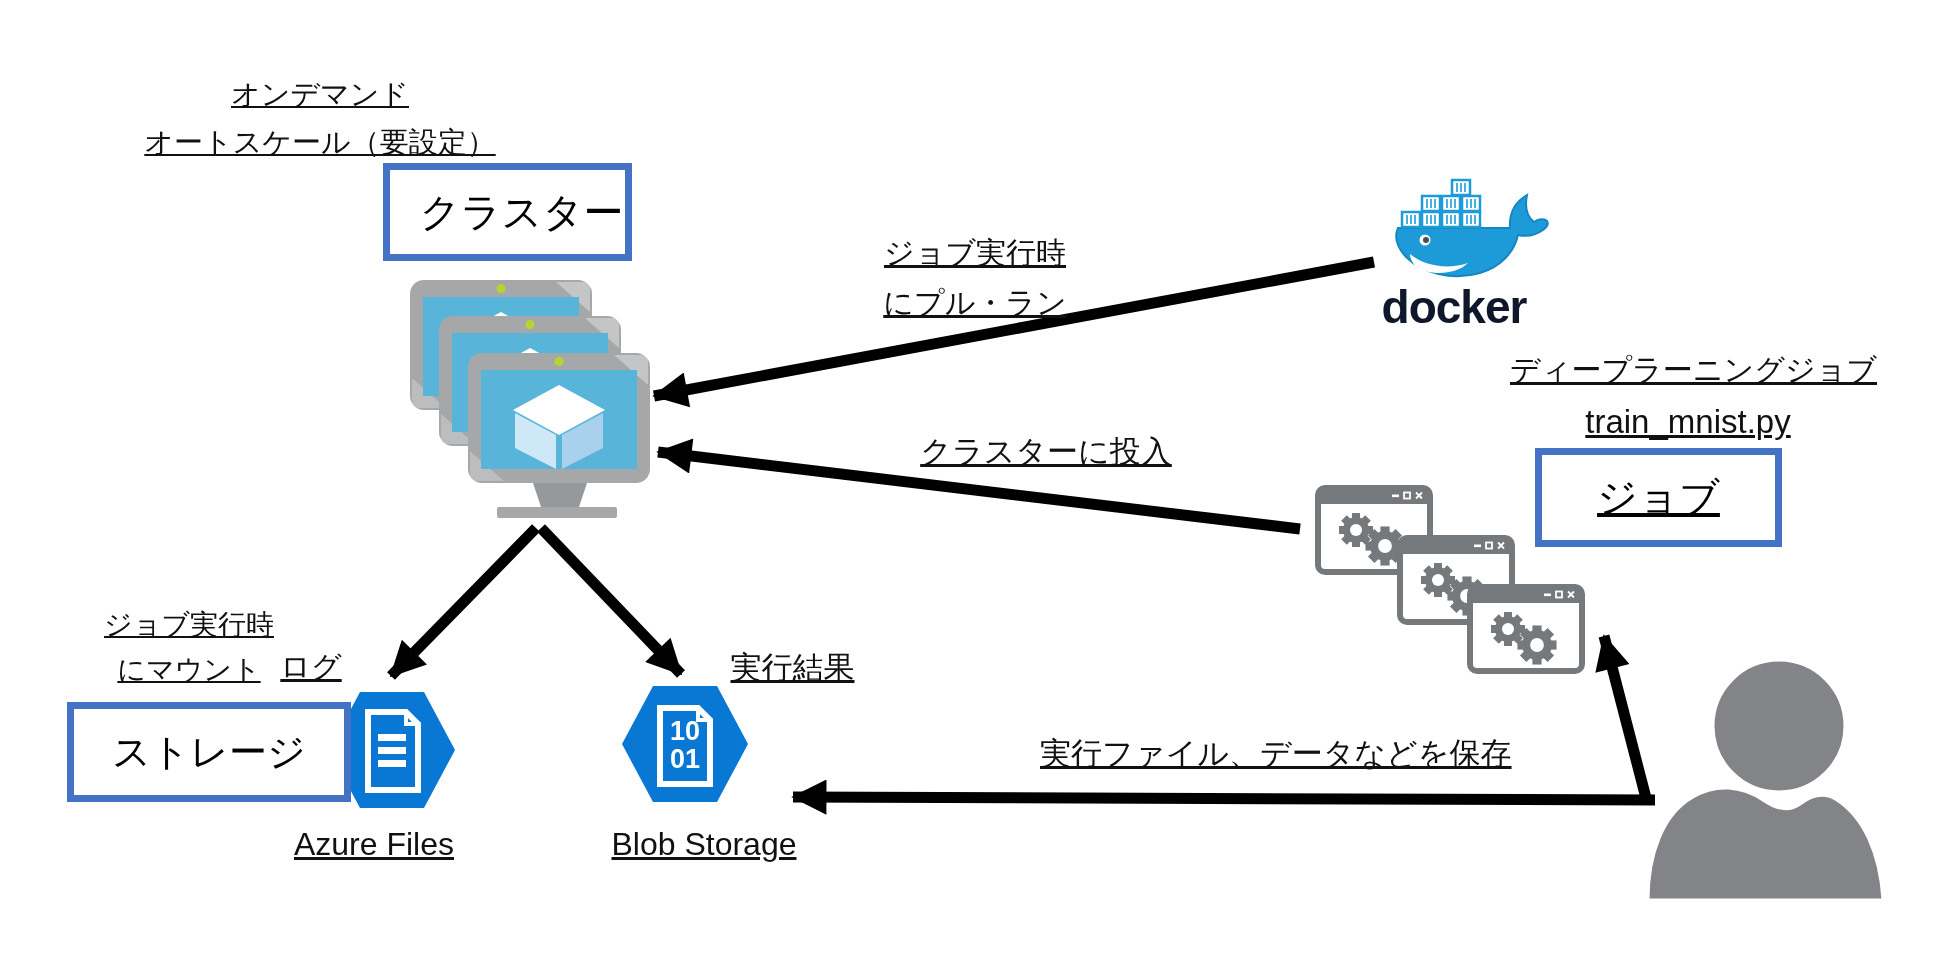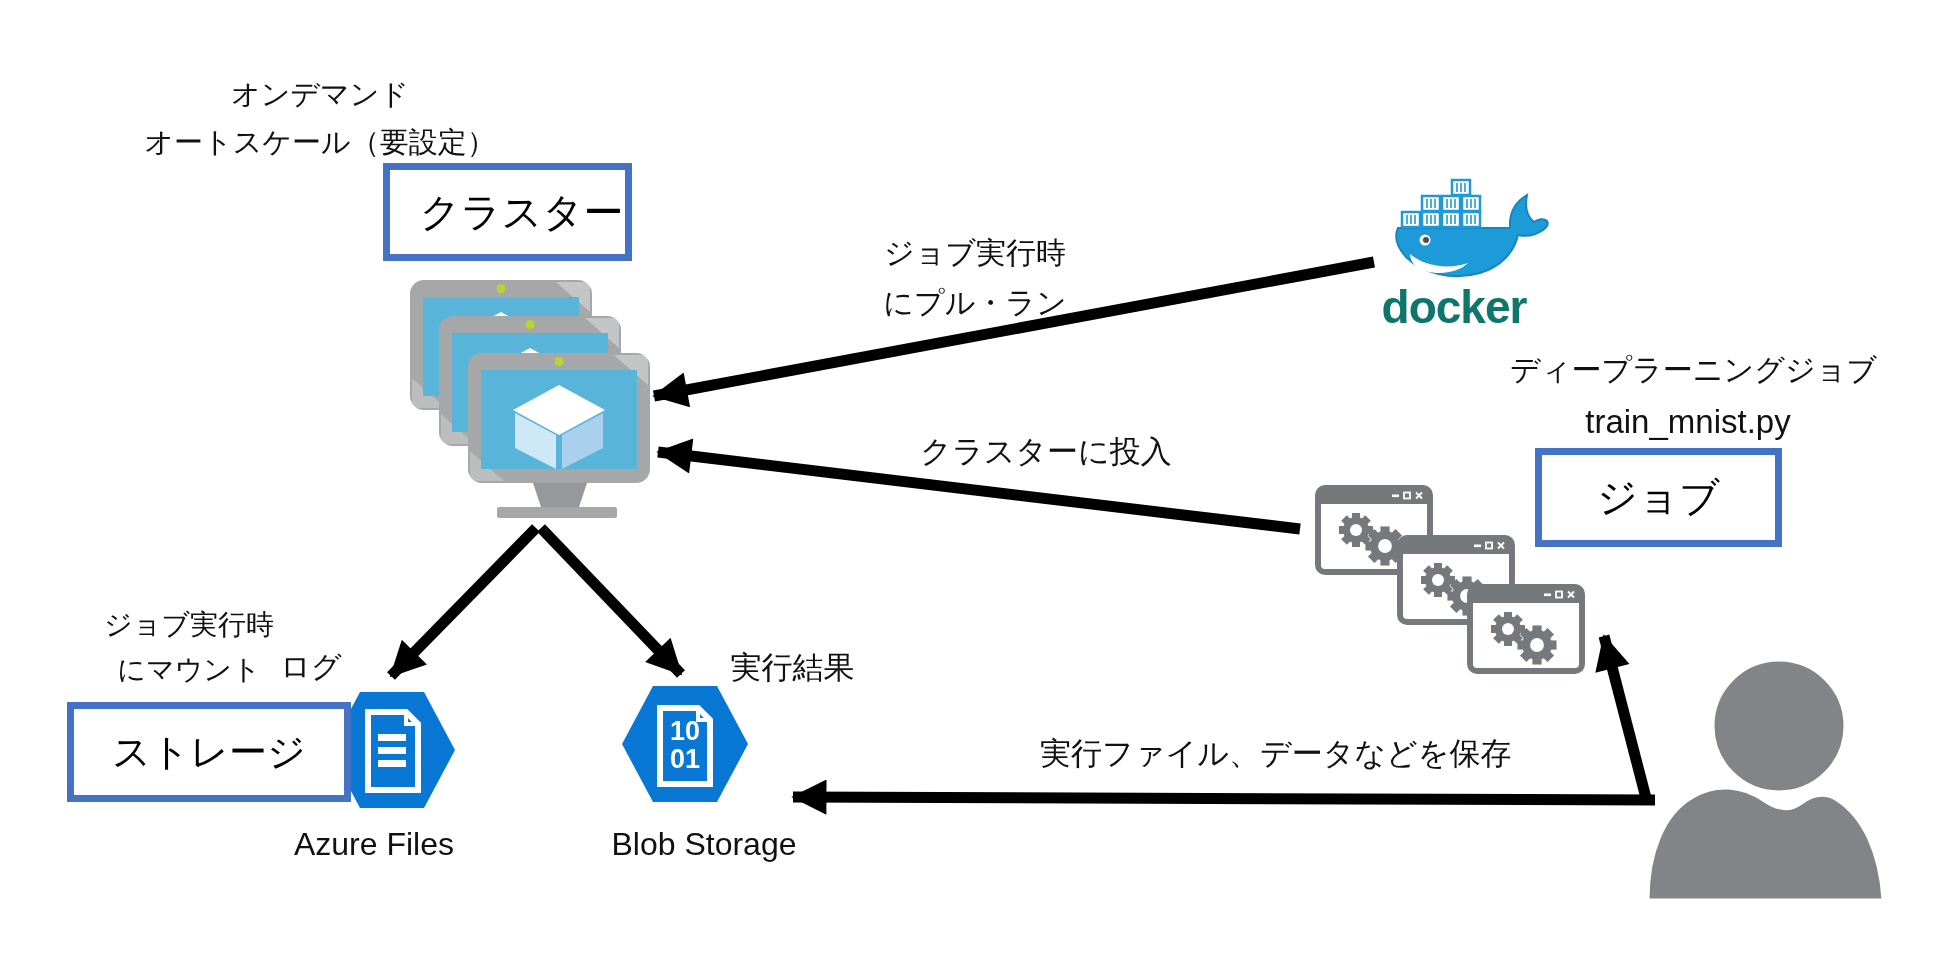"オンデマンド" .txt { text-decoration: none -> underline }
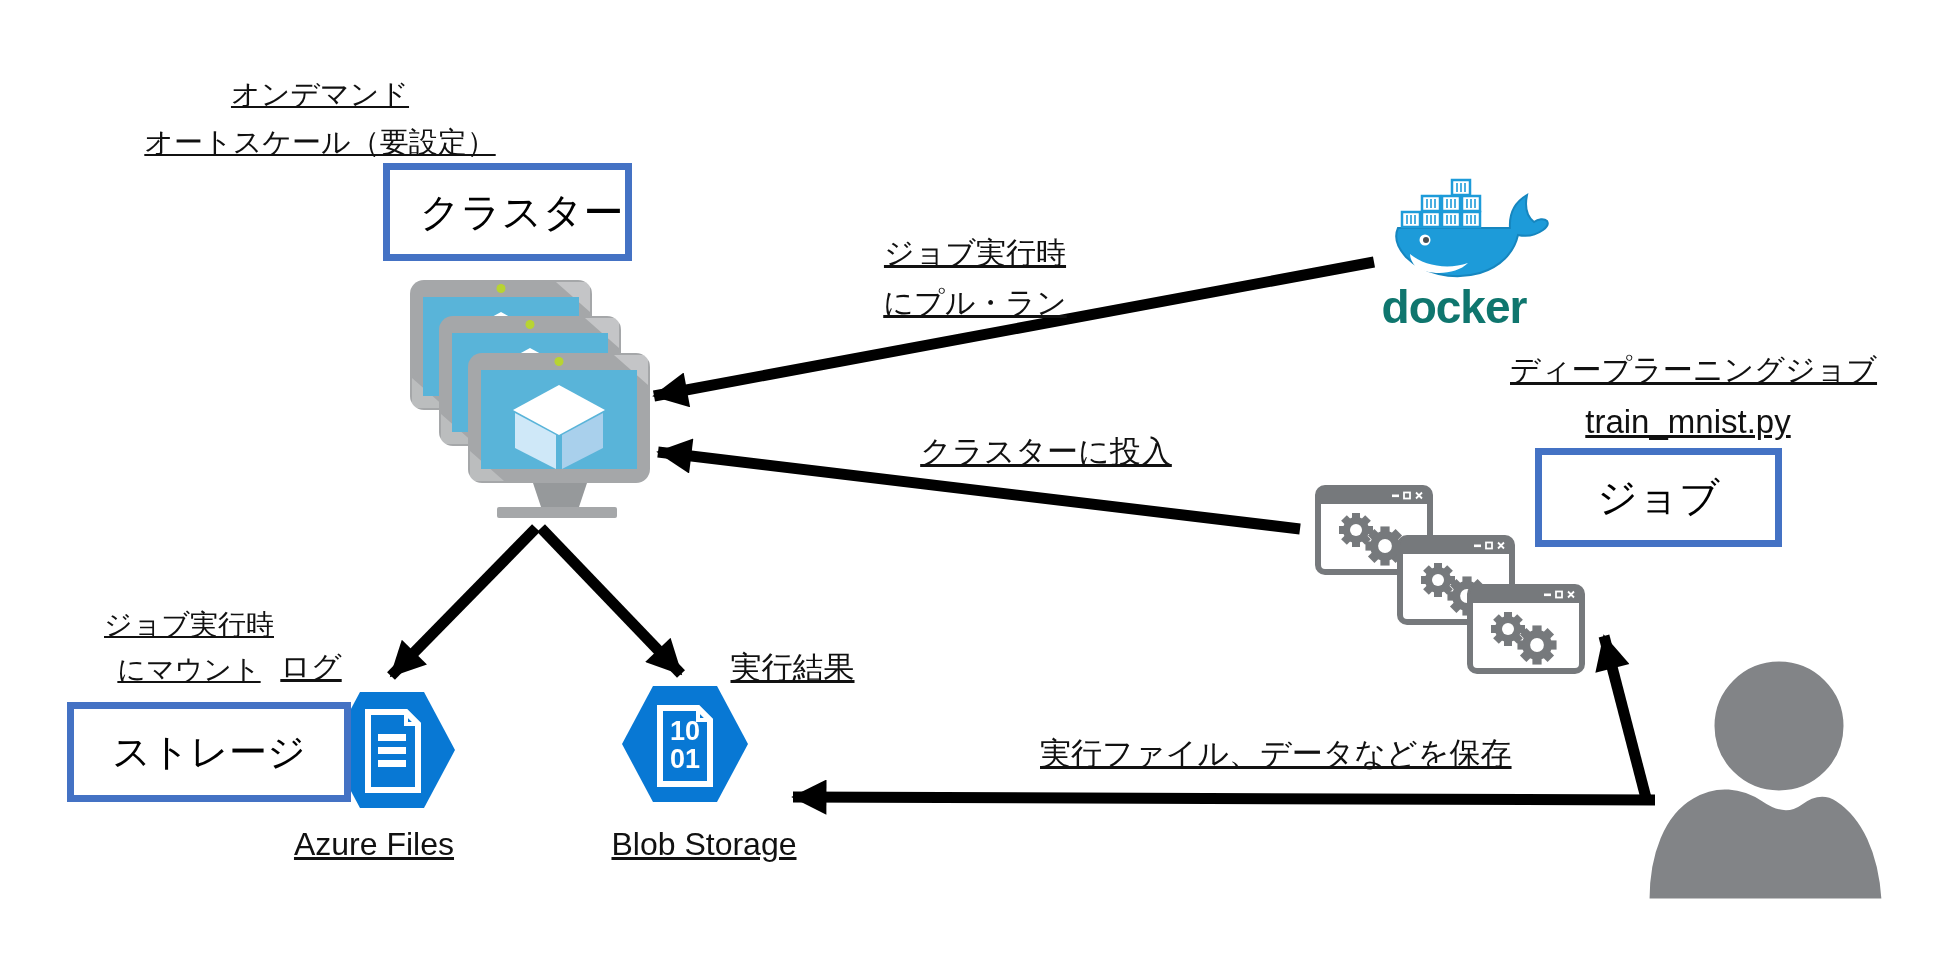"docker" .wordmark { color: #0f766e -> #0f172a }
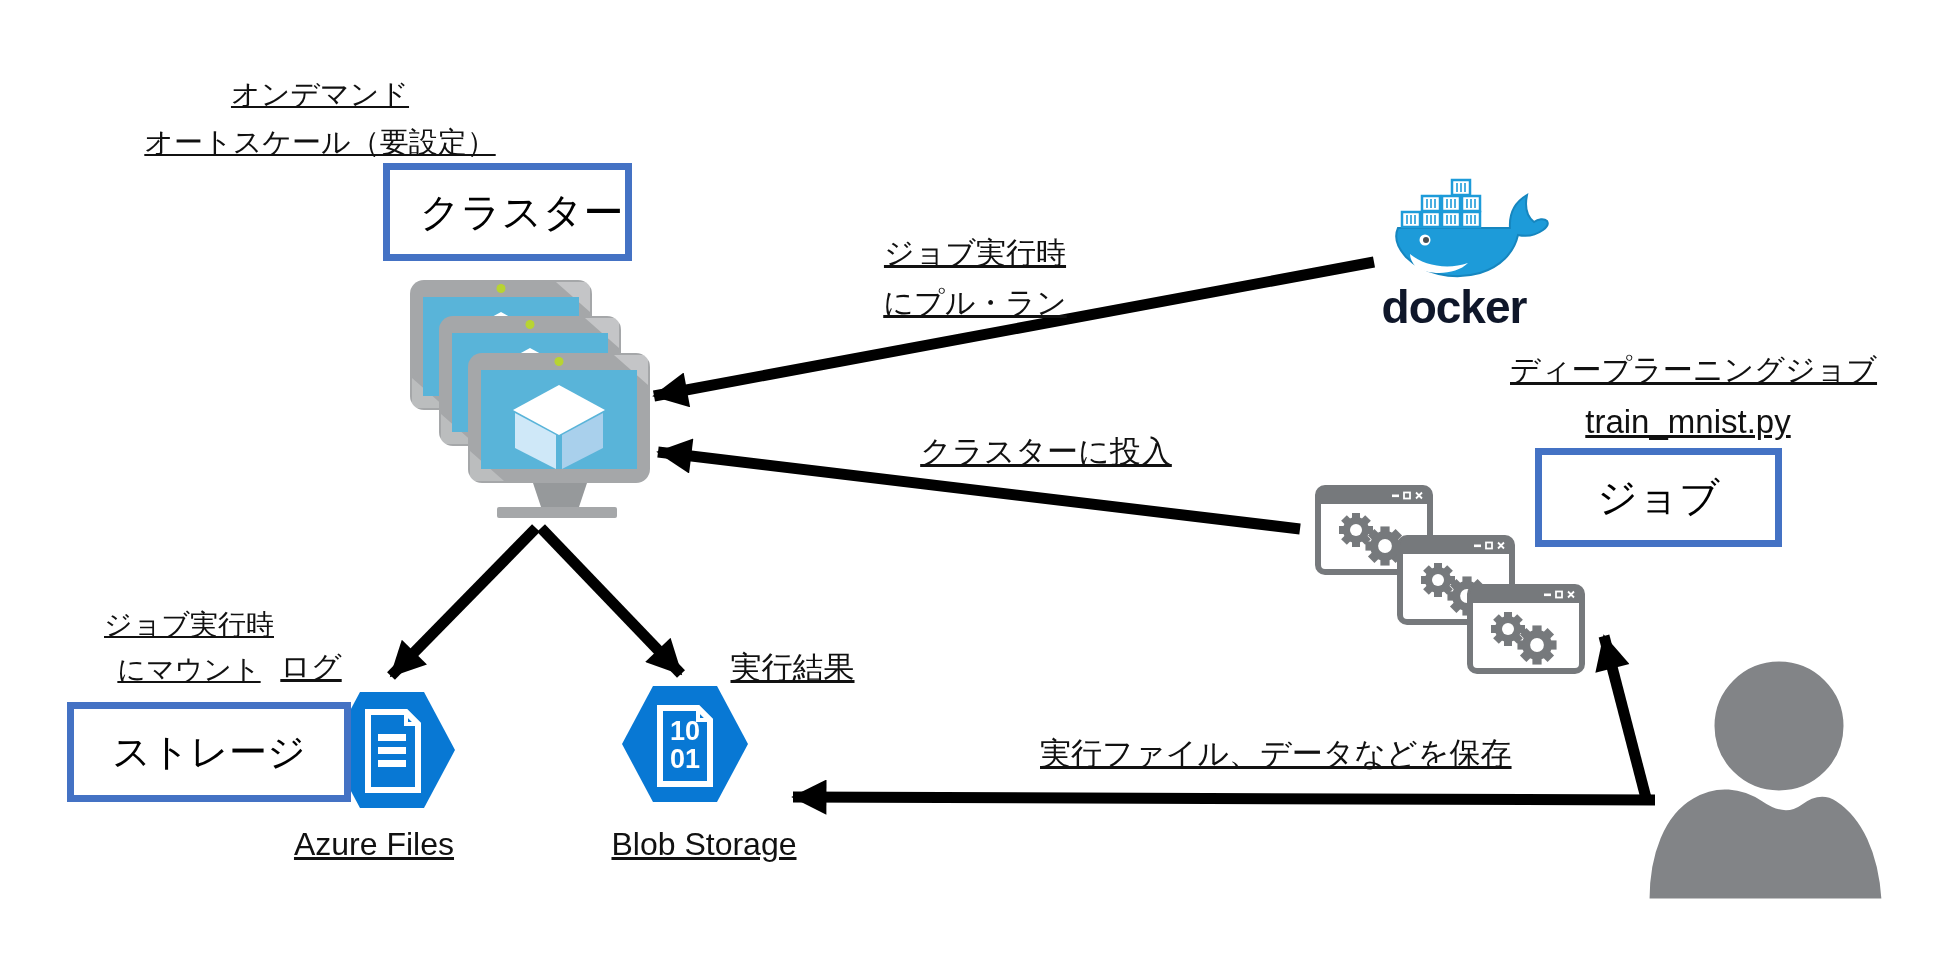"ジョブ" div.bluebox { text-decoration: none -> underline }
